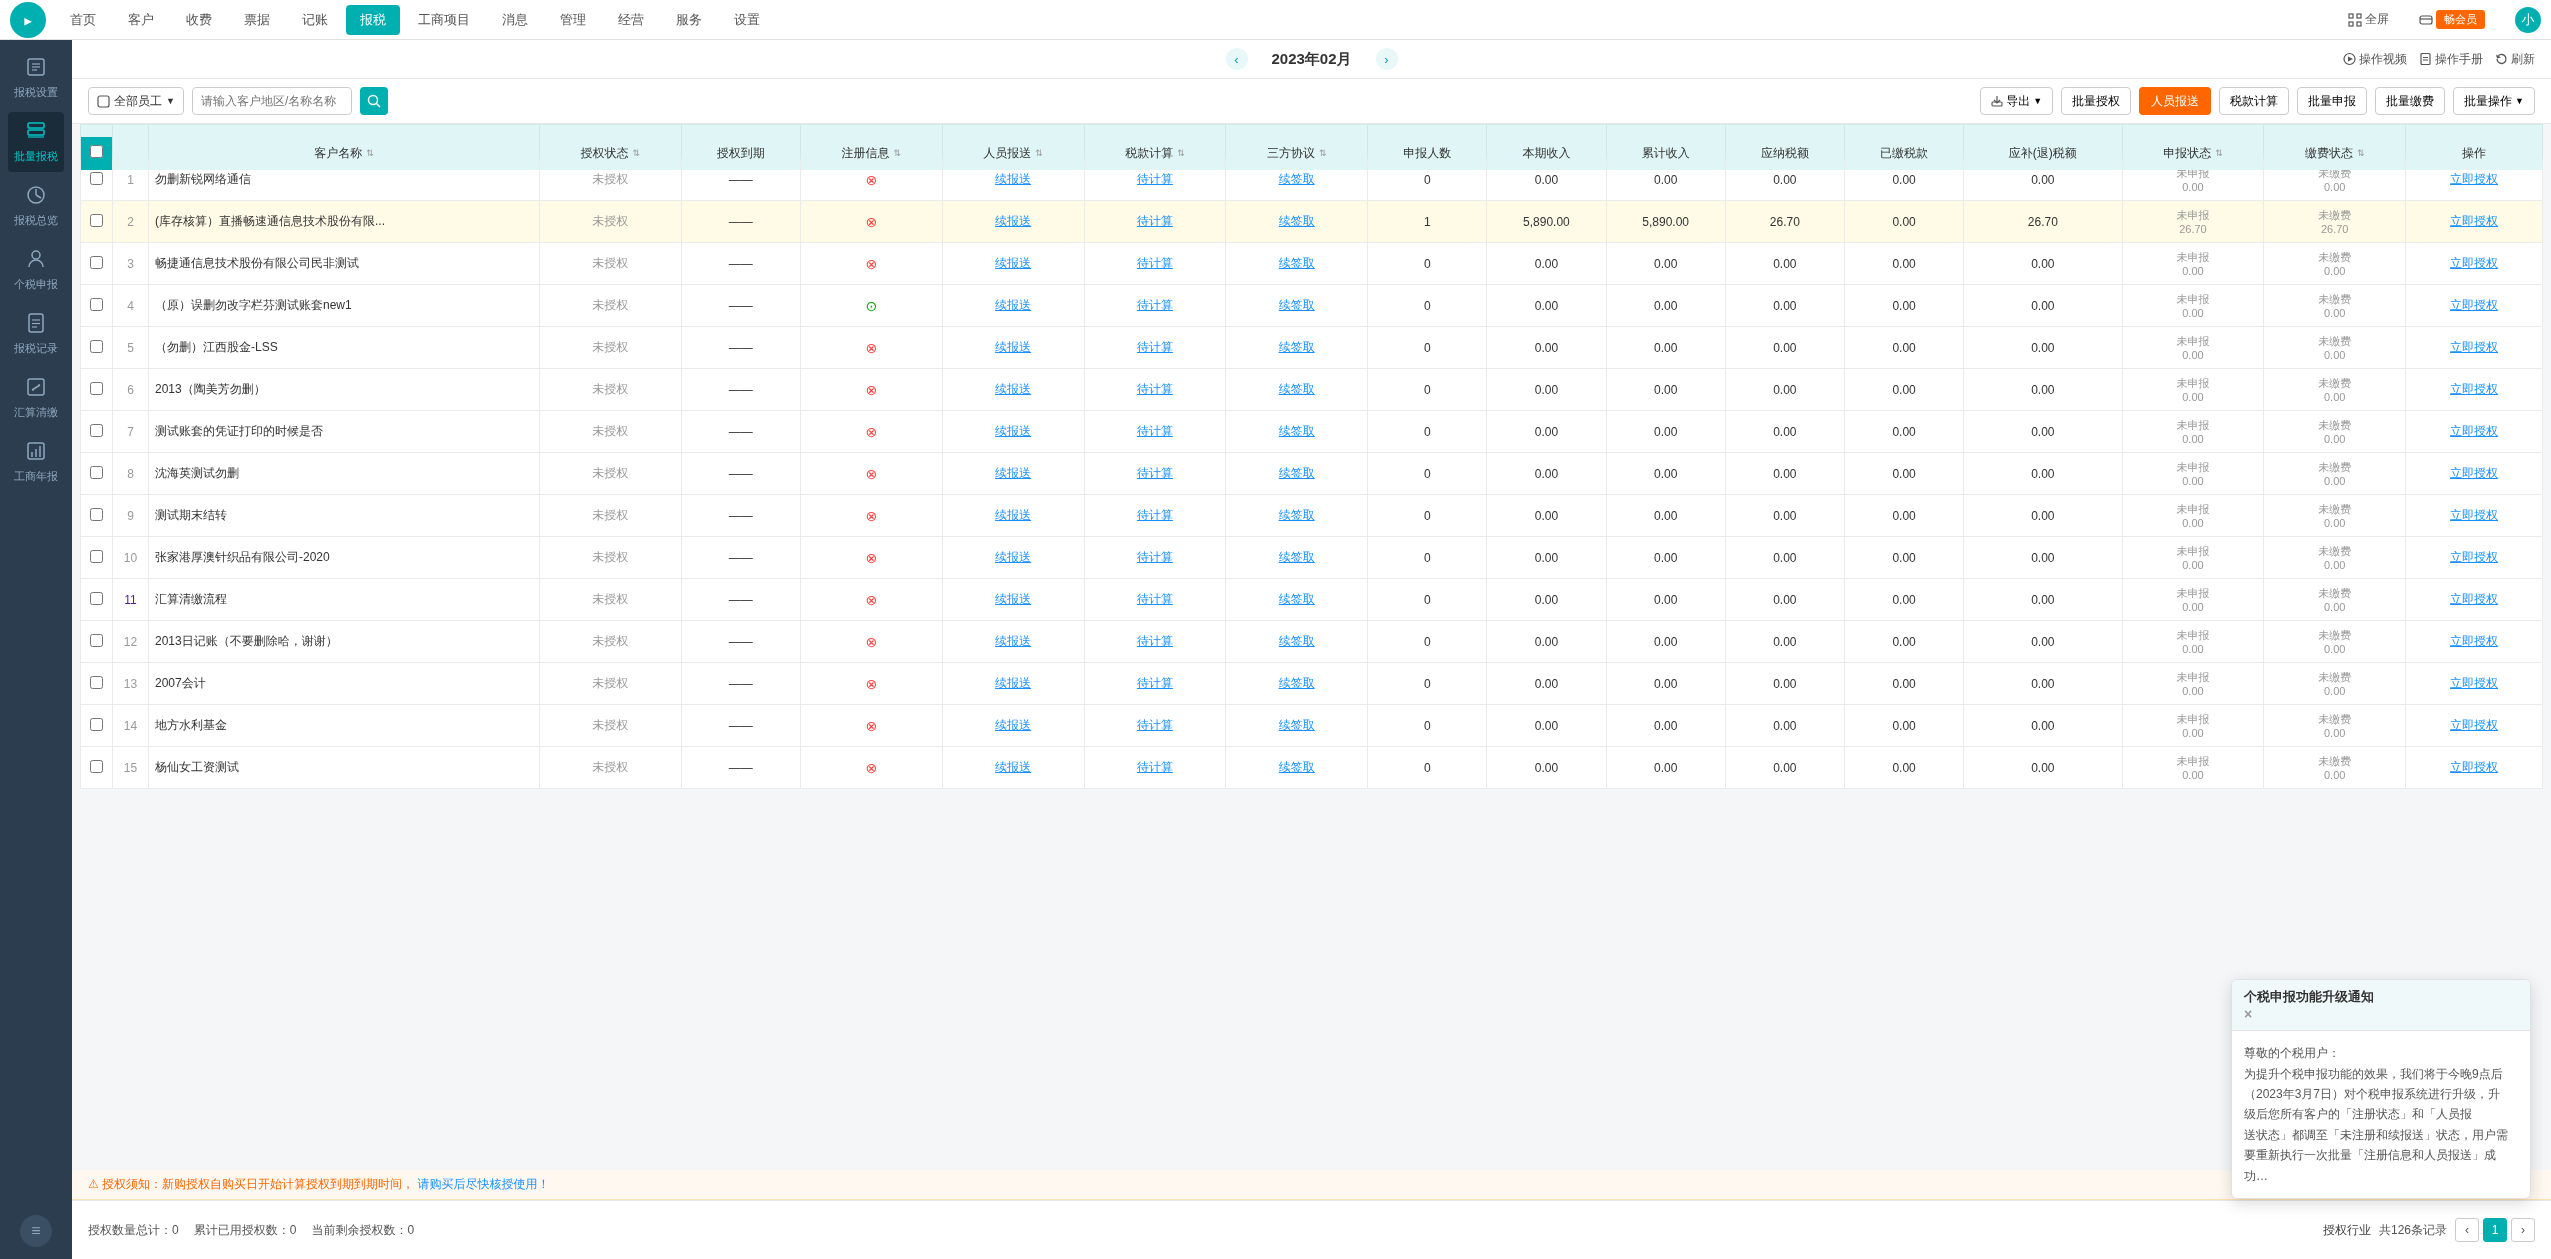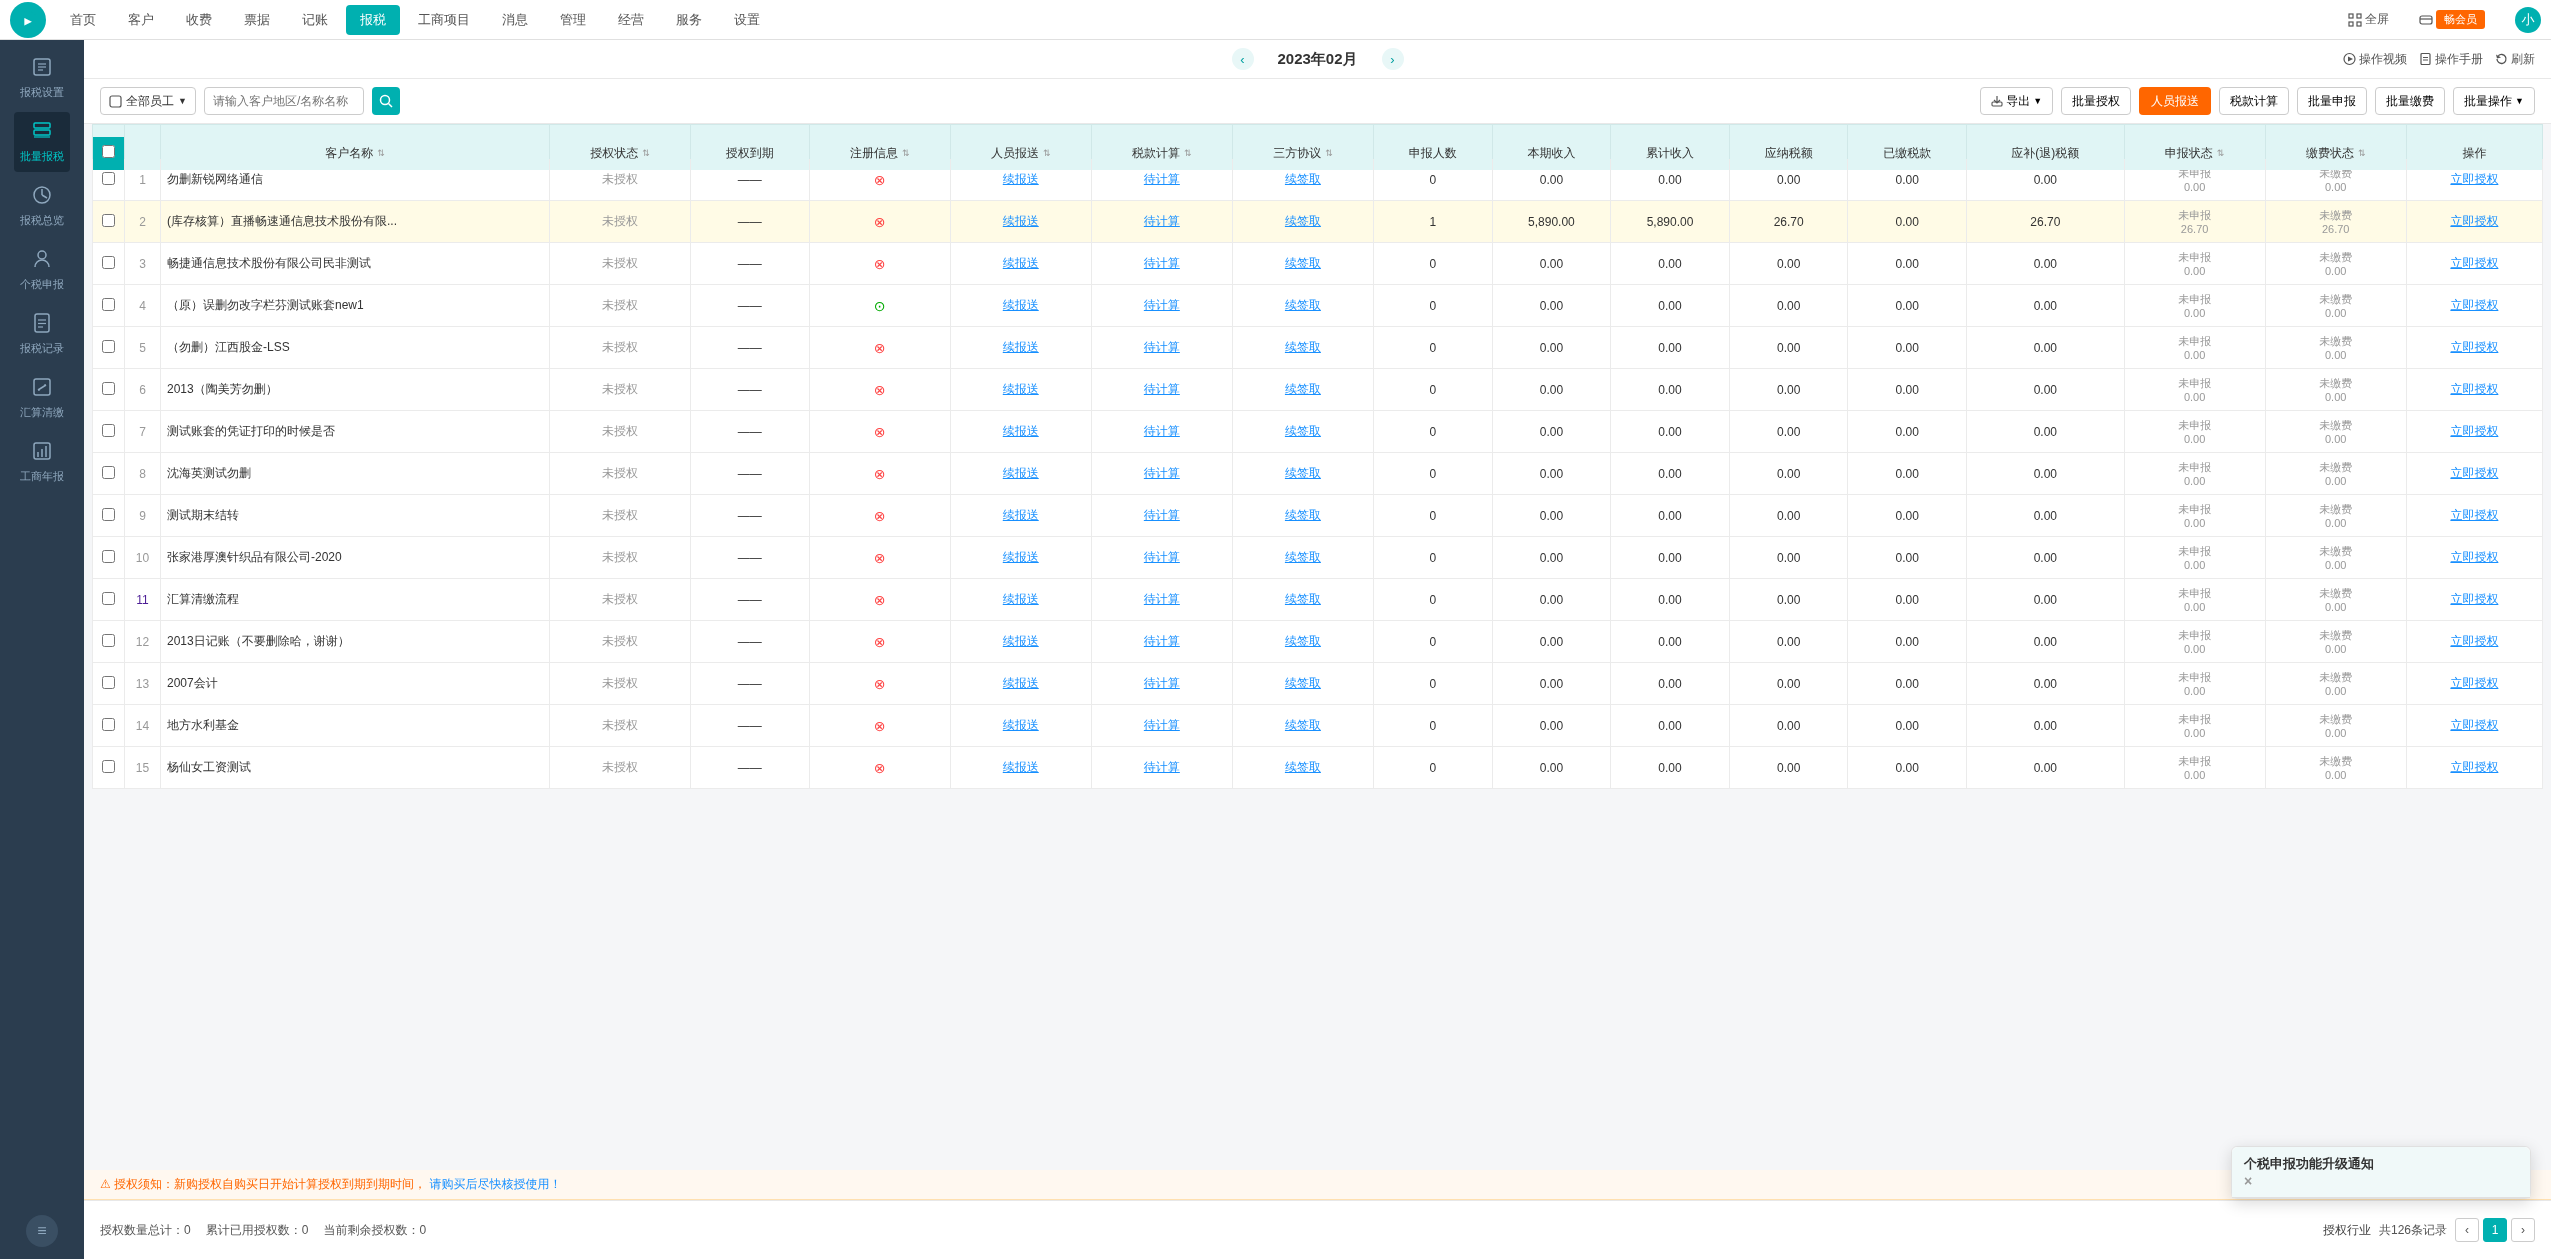"报税设置" .sidebar { width: 84px -> 72px }
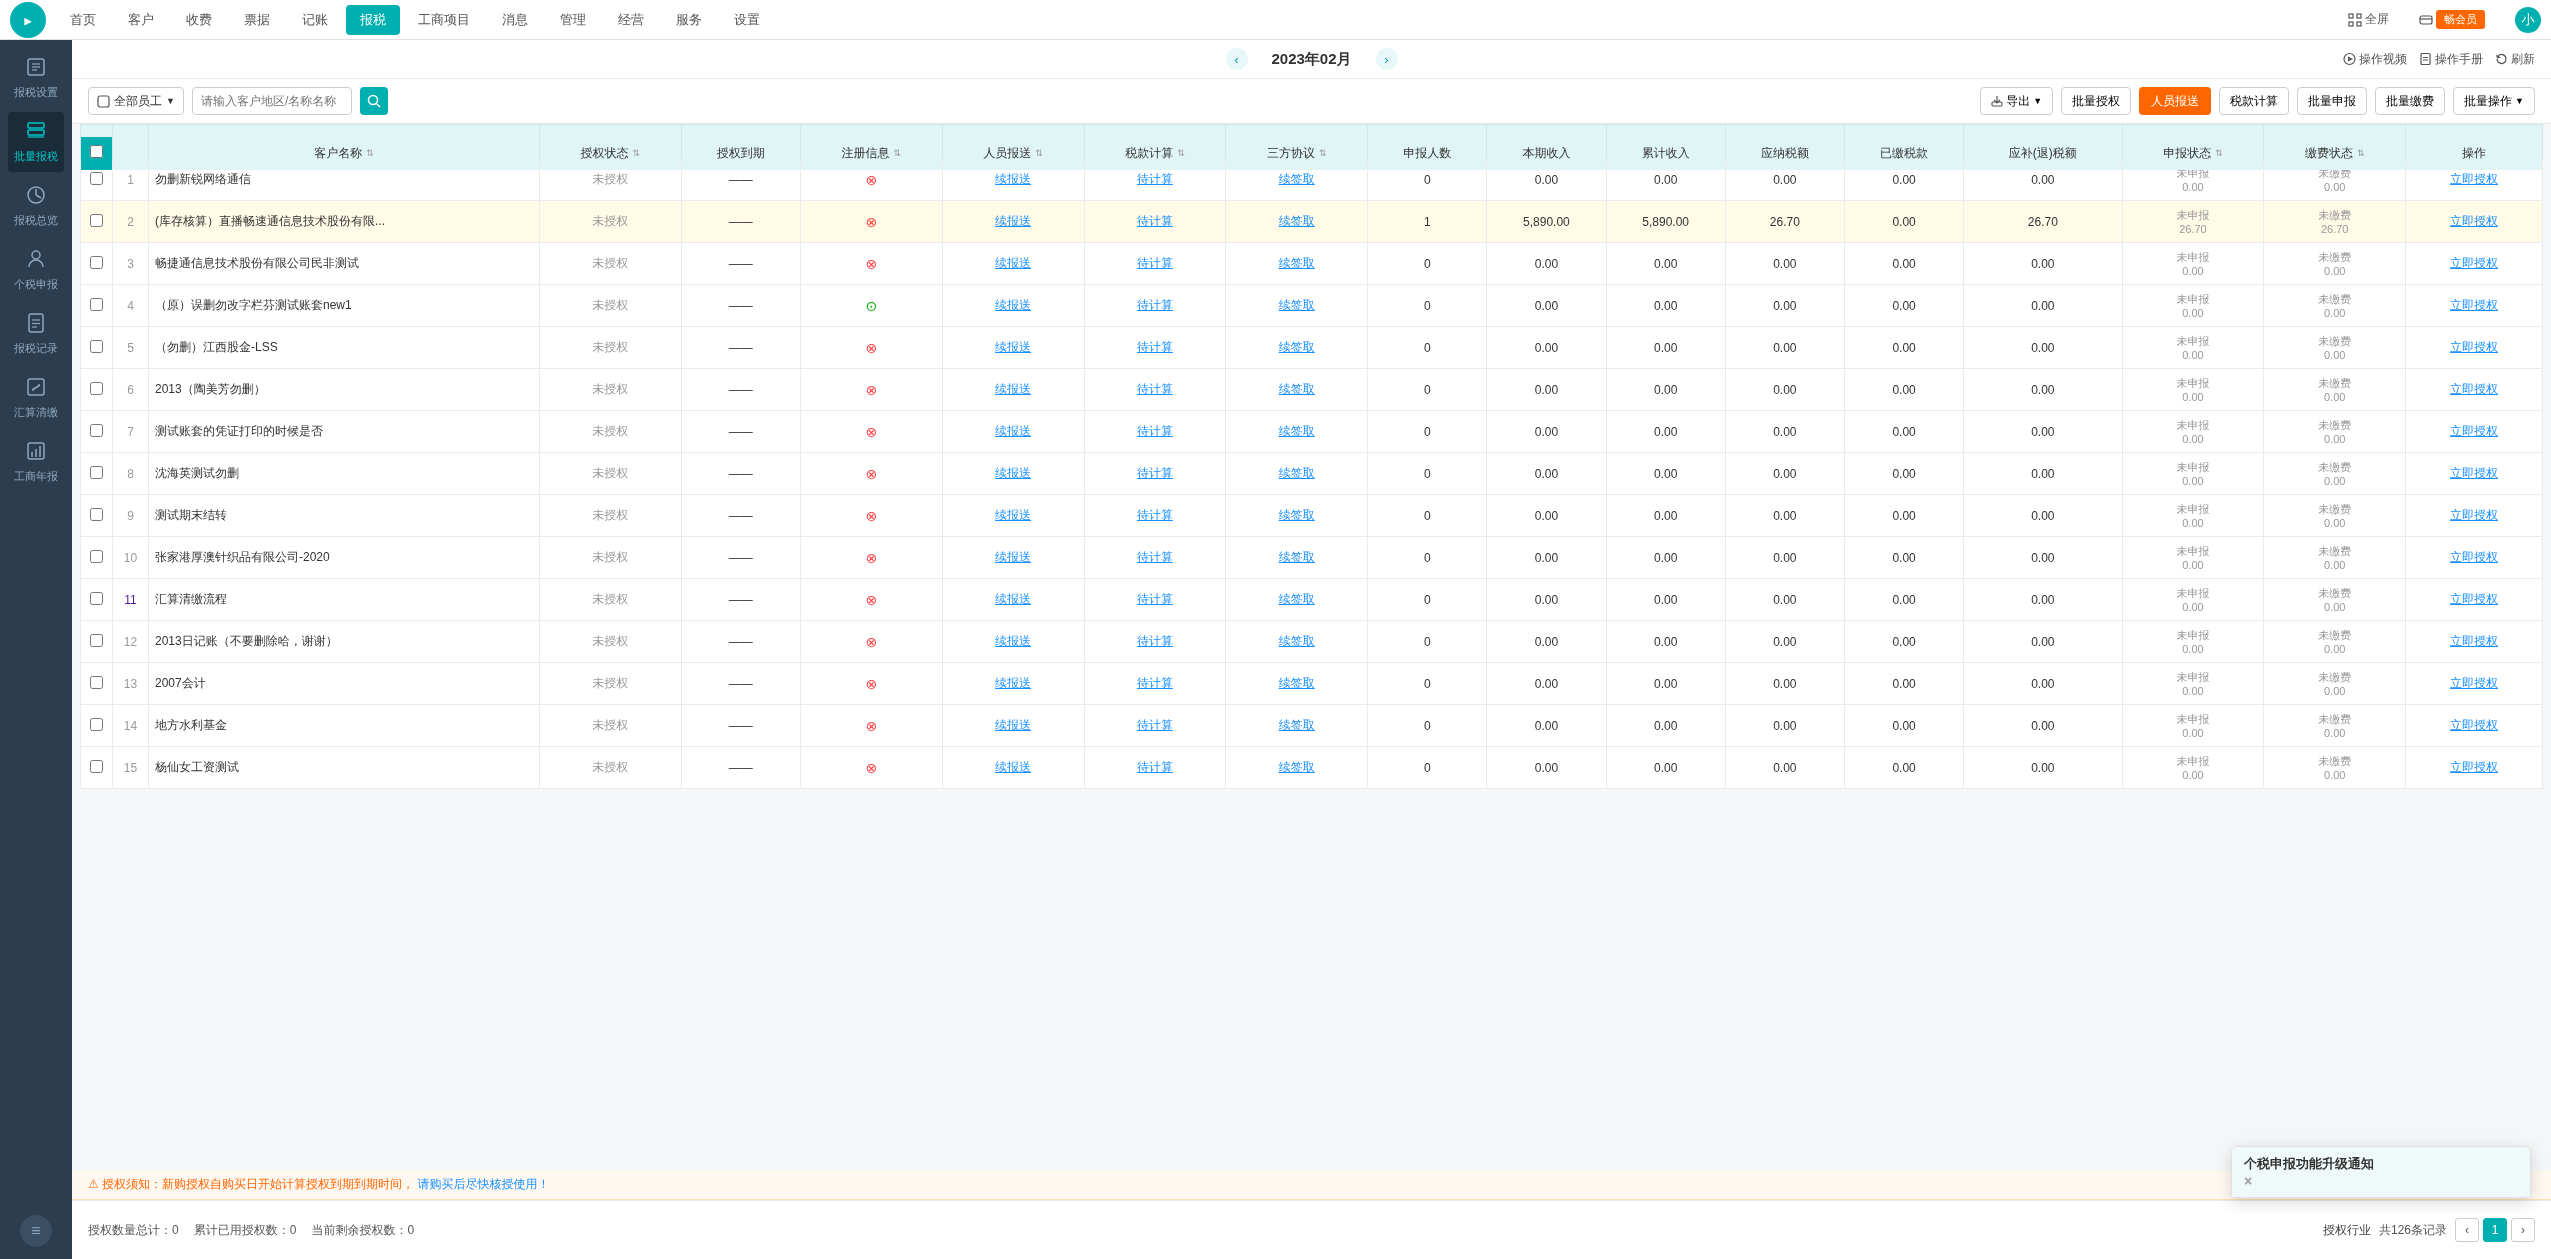"尊敬的个税用户：" div.notif-body { html: none -> <div> <div>尊敬的个税用户：</div> <div>为提升个税申报功能的效果，我们将于今晚9点后</div> <div>（2023年3月7日）对个税申报系统进行升级，升</div> <div>级后您所有客户的「注册状态」和「人员报</div> <div>送状态」都调至「未注册和续报送」状态，用户需</div> <div>要重新执行一次批量「注册信息和人员报送」成功…</div> </div> }
